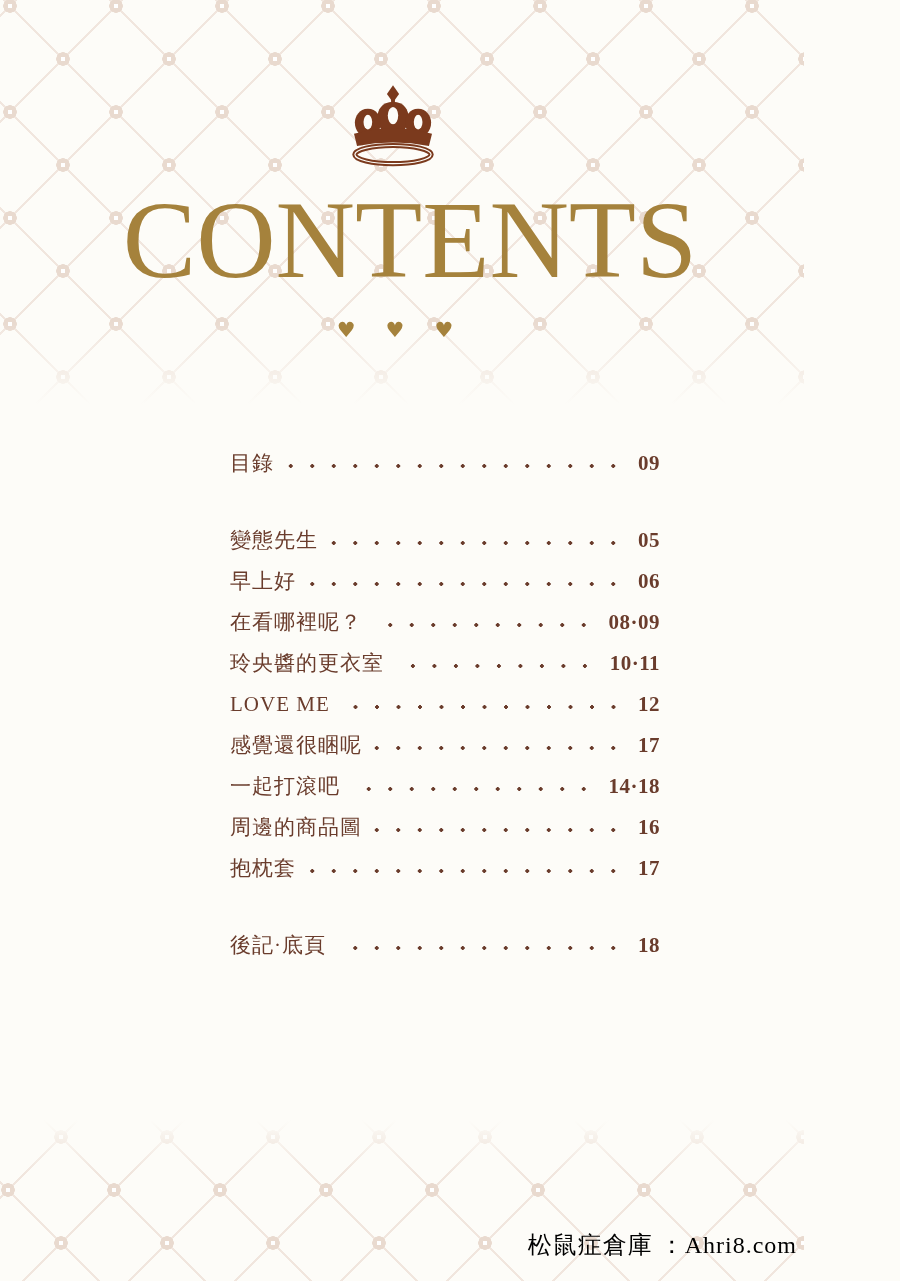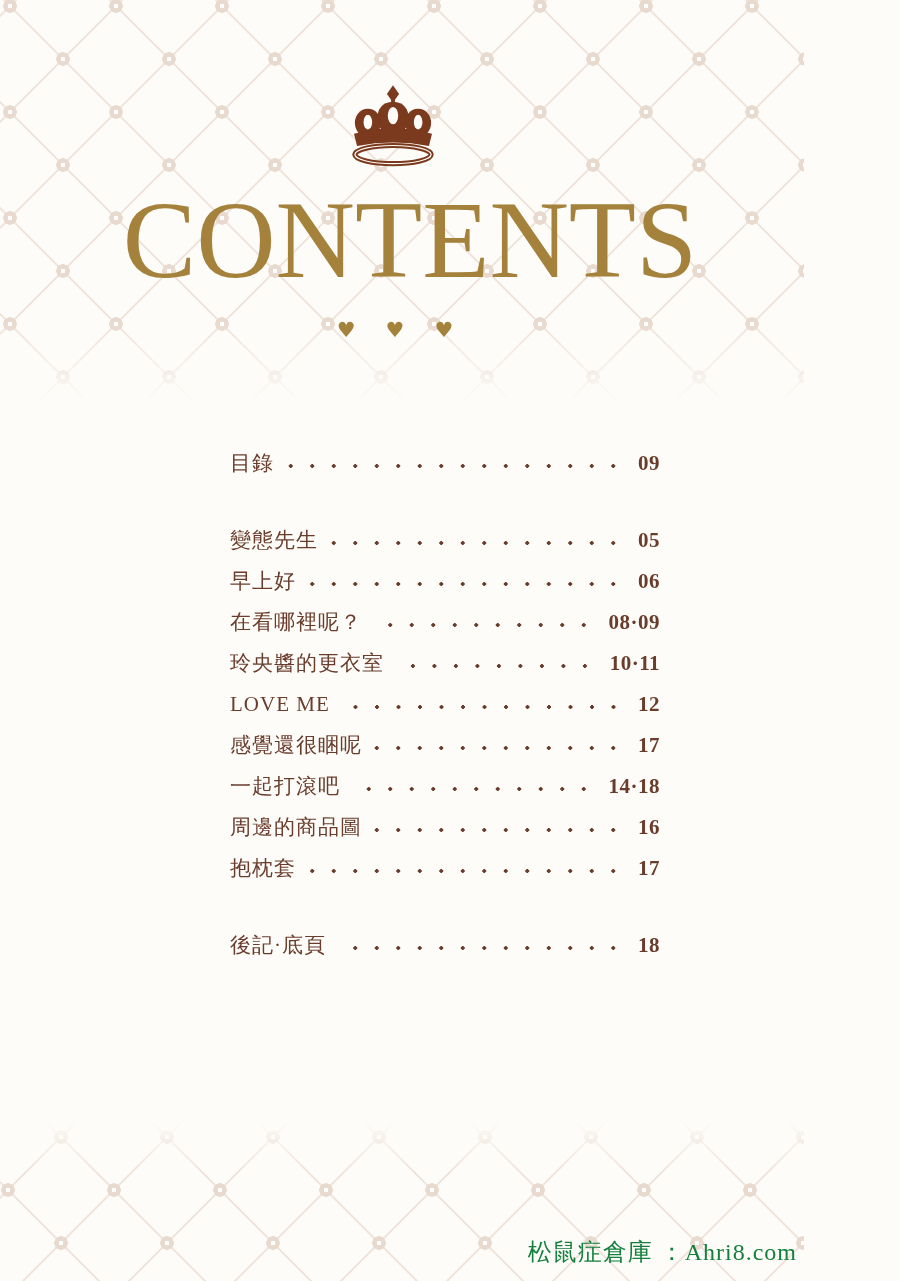"松鼠症倉庫 ：Ahri8.com" .watermark { bottom: 13px -> 20px; color: #15803d -> #000000 }
